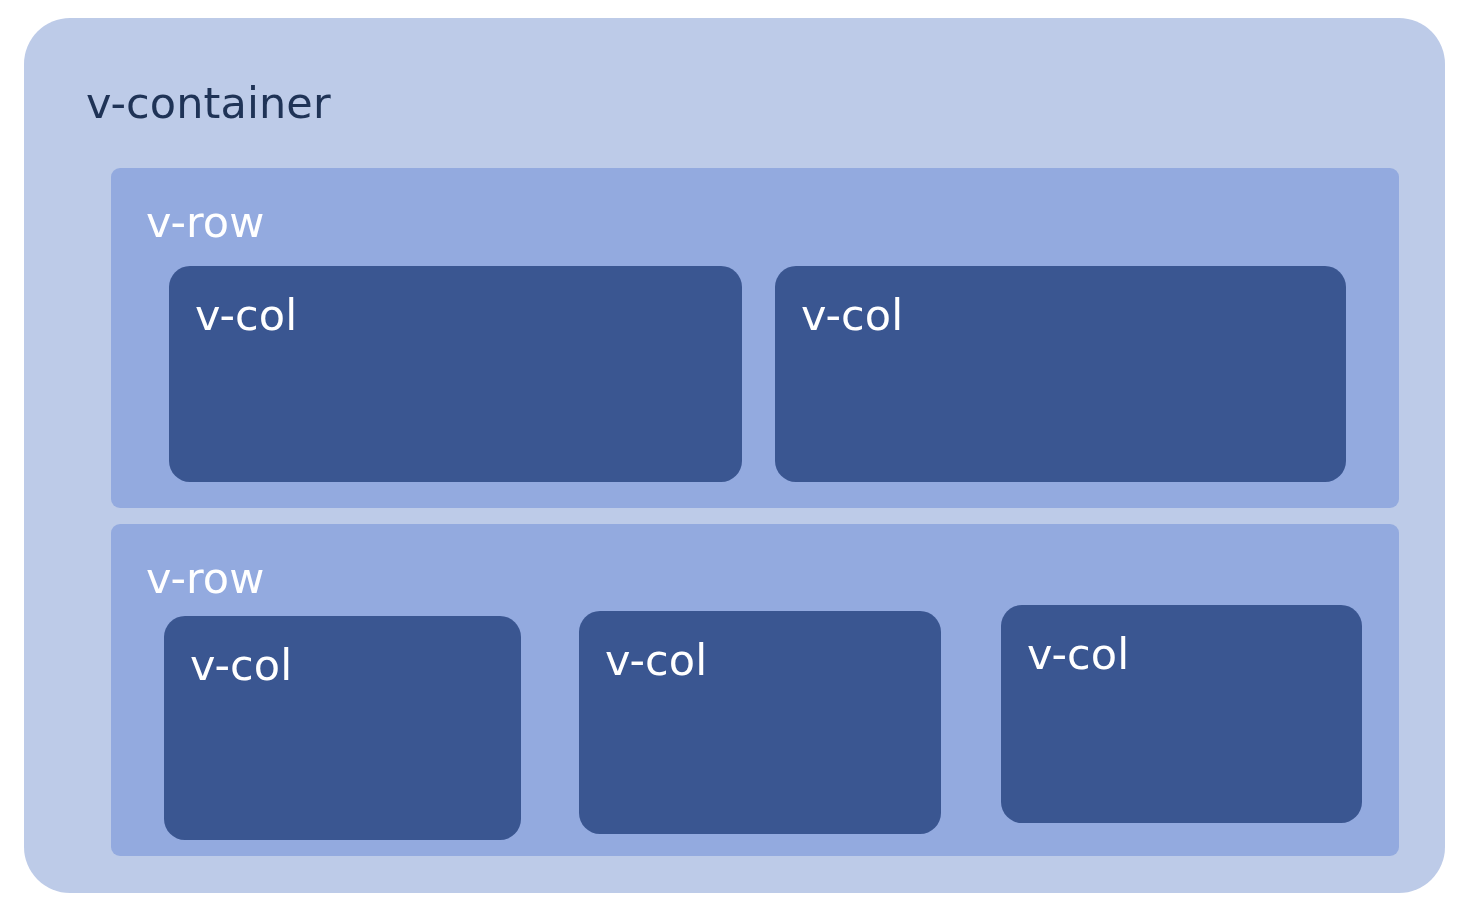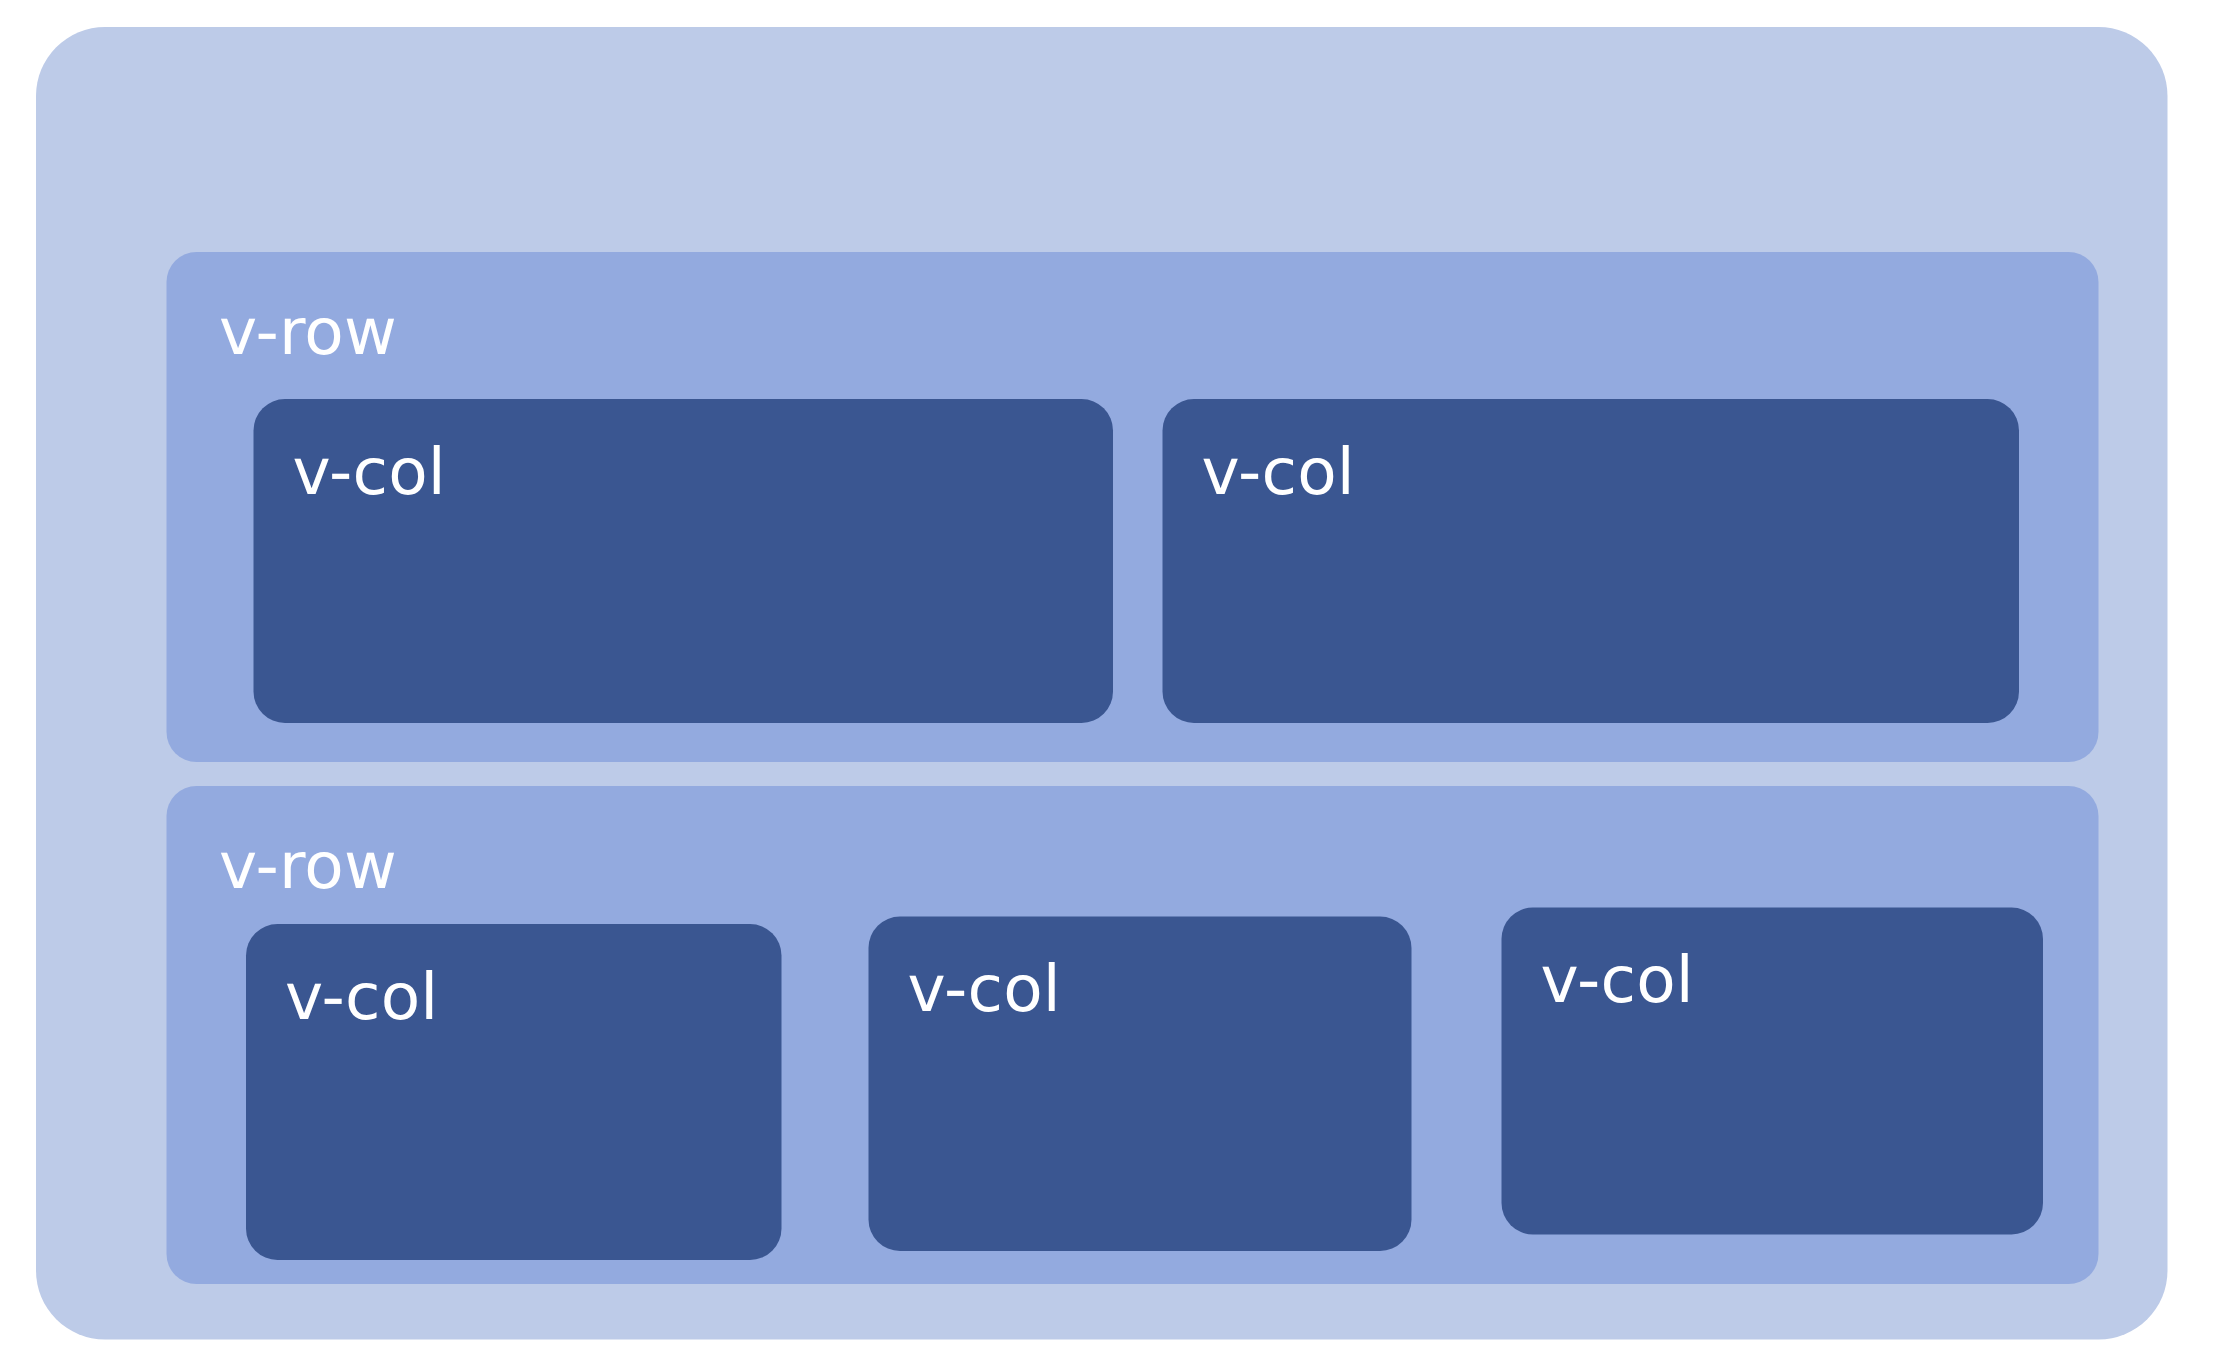"v-container" div.container-label { html: none -> <div>v-container</div> }
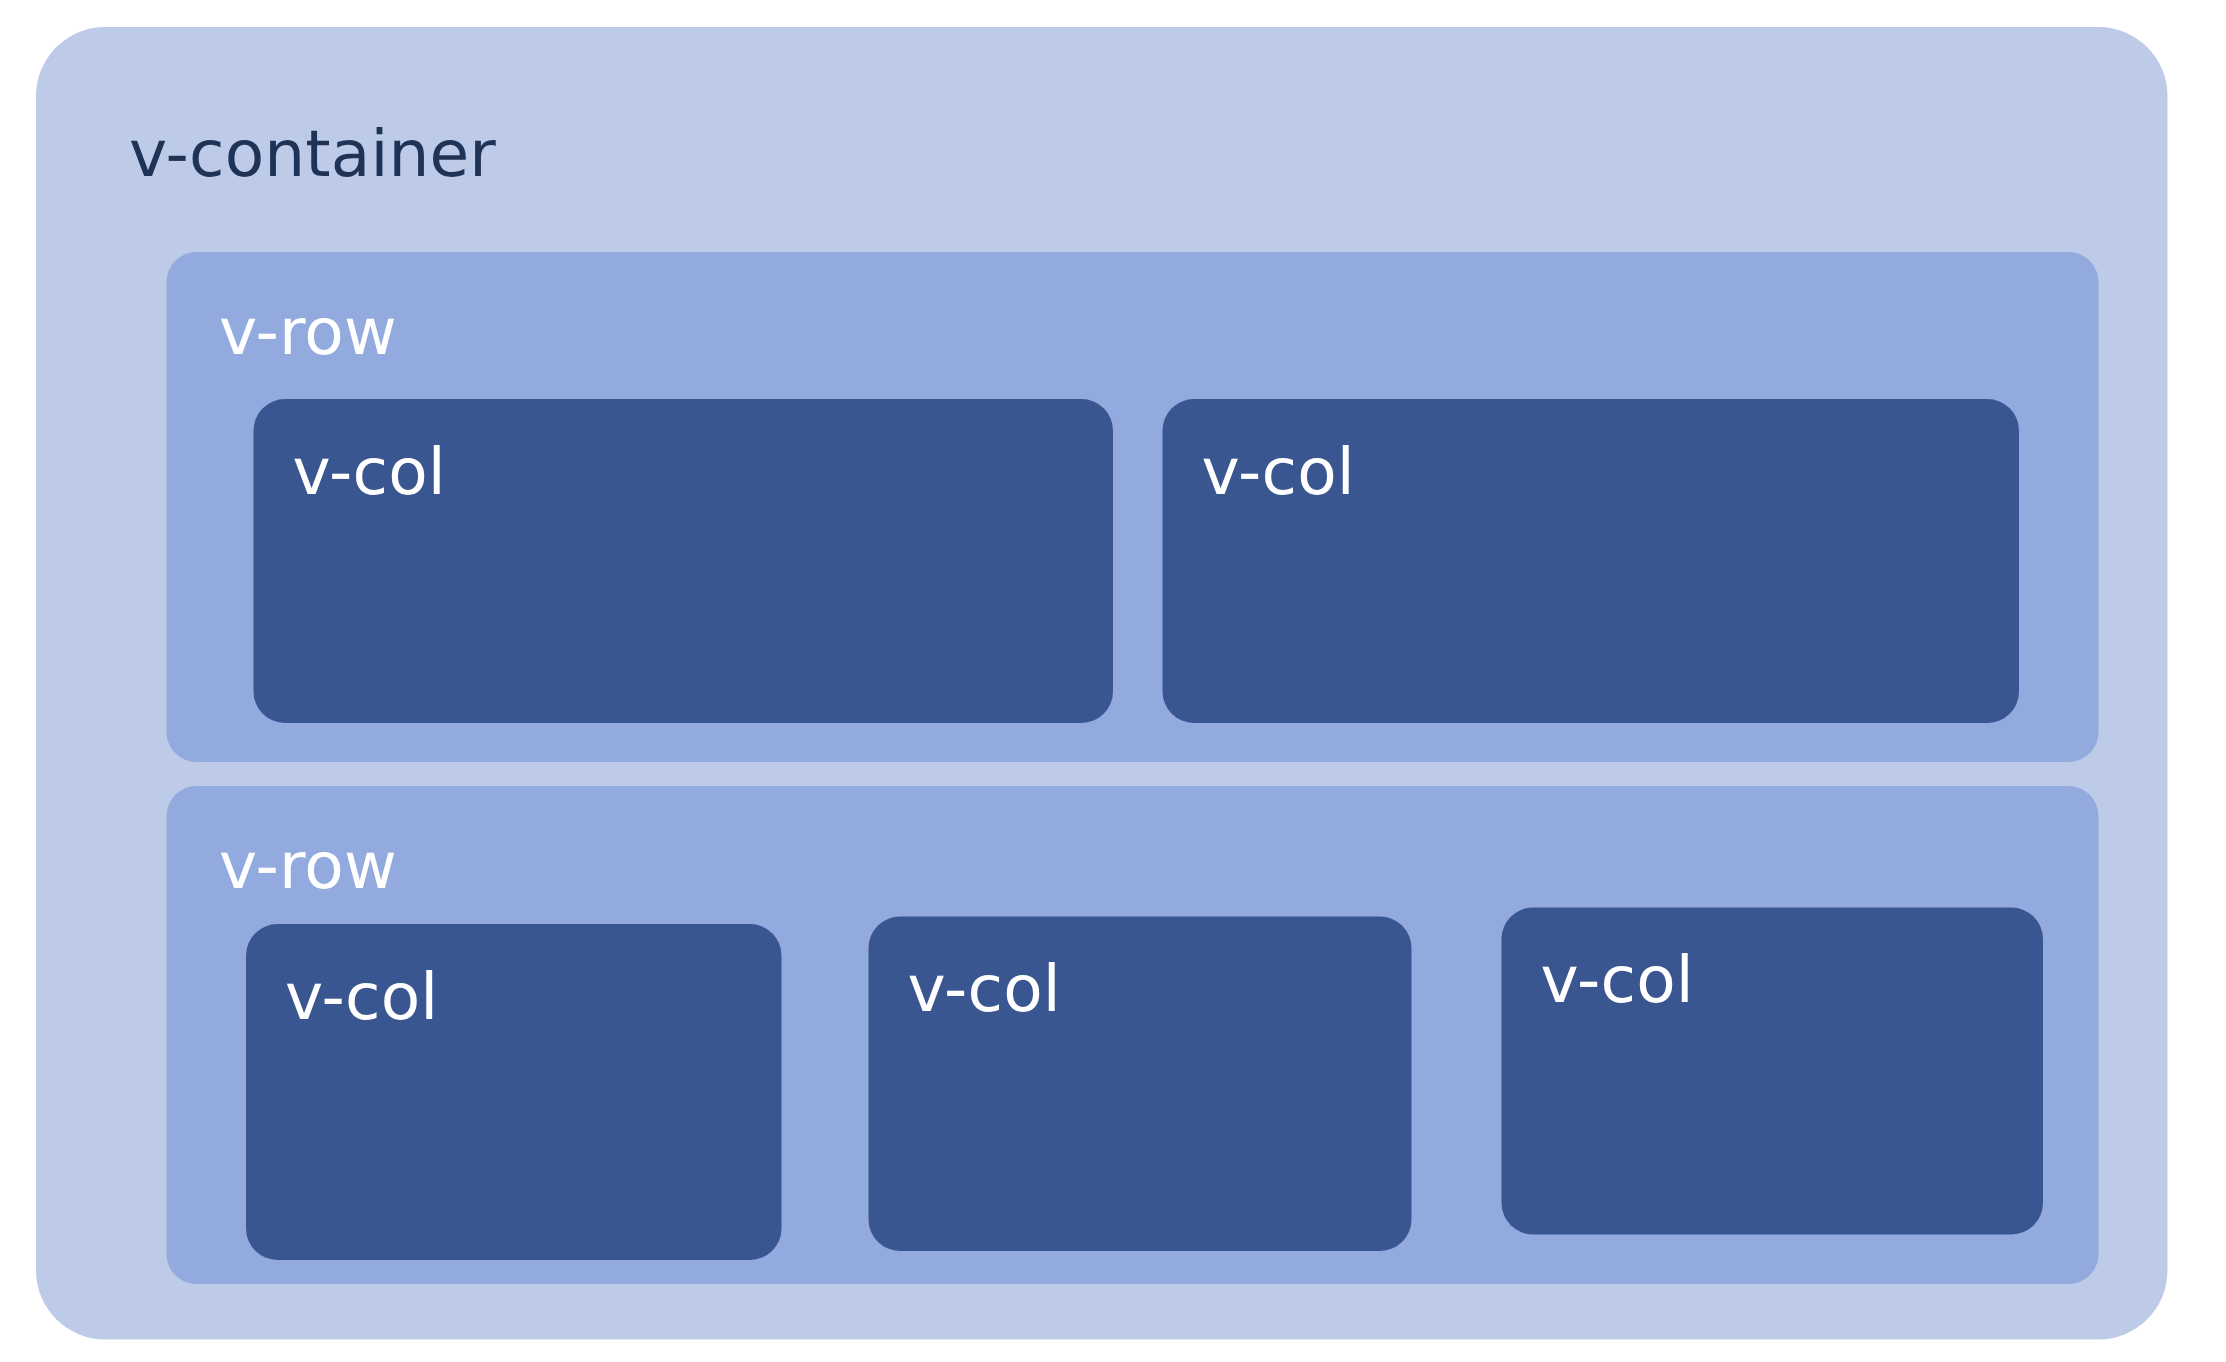"v-row" .v-row-box { border-radius: 20px -> 9px }
